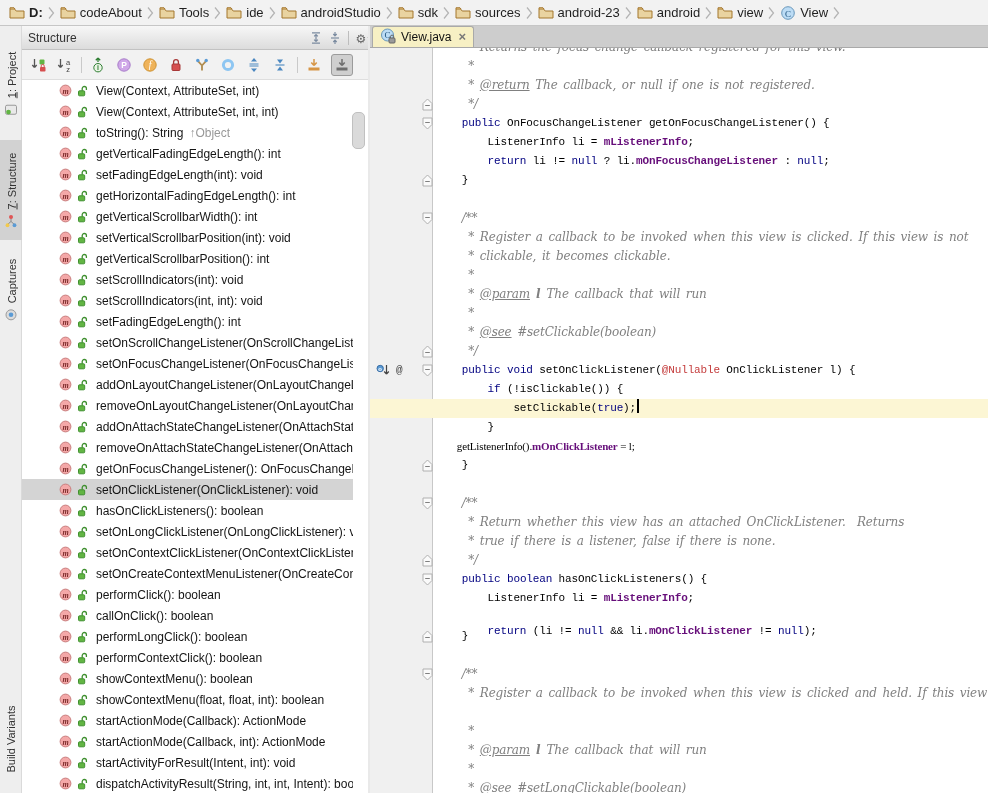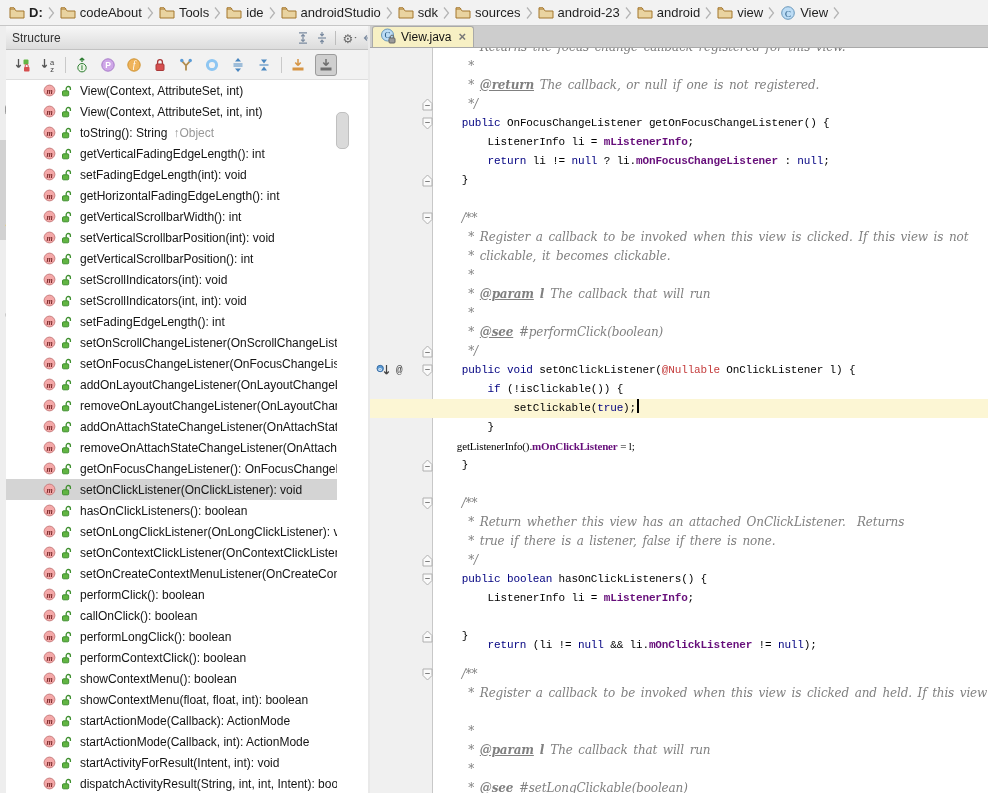"Structure" .structure { border-right: 3px solid #22c55e -> 6px solid #22c55e; left: 6px -> 22px }
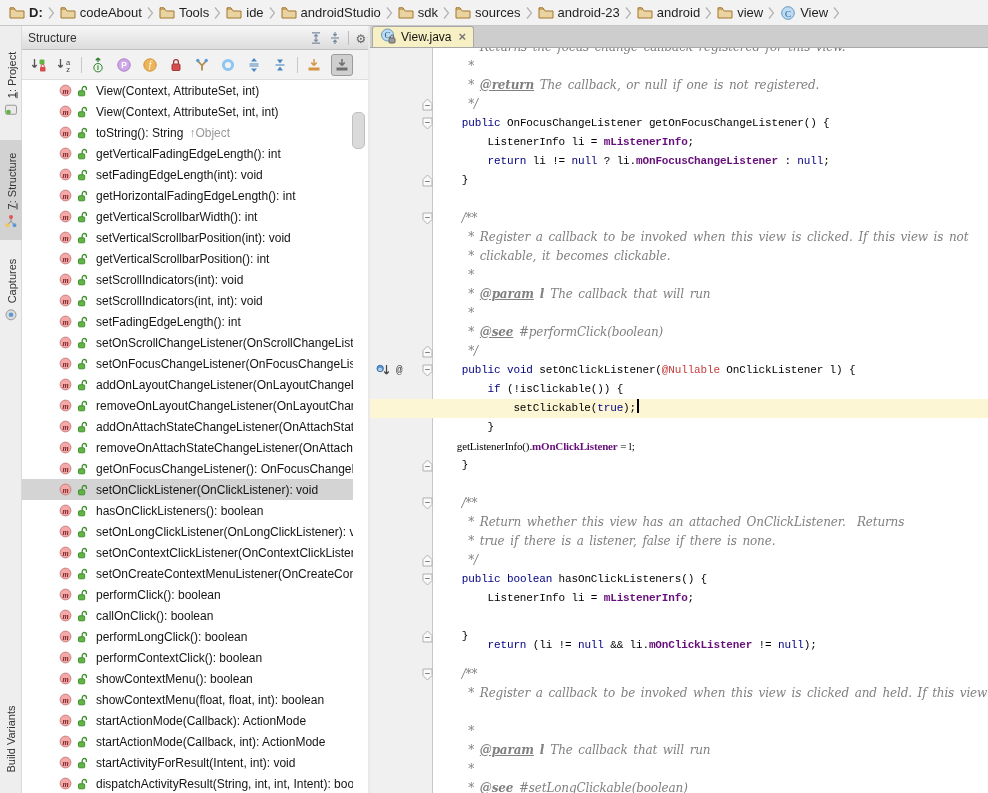"@return" .ttag { font-weight: bold -> normal }
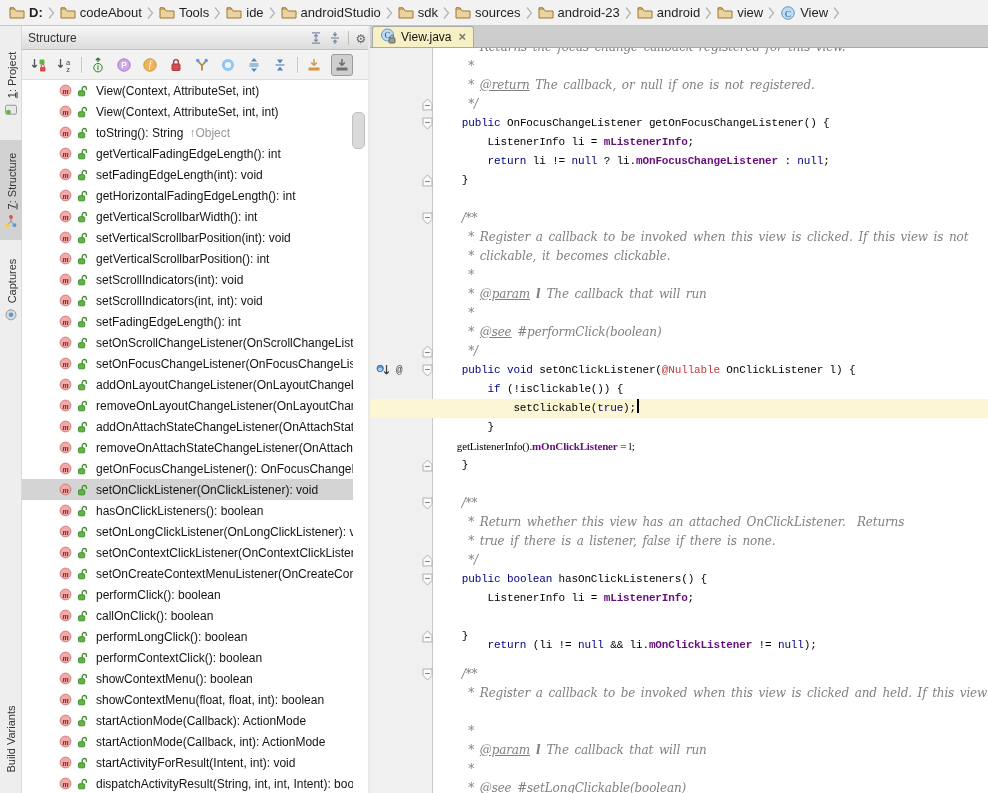"#performClick(boolean)" span.tc { text: performClick -> setClickable }
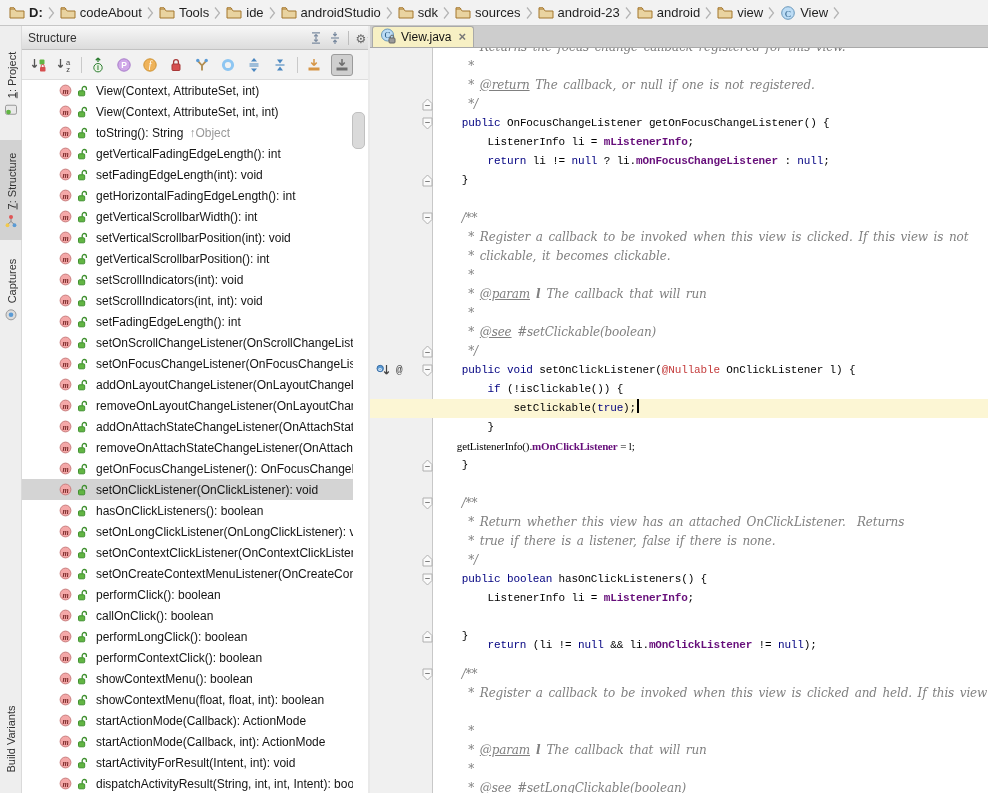"return (li != null &&" div.cl { top: 588px -> 574px }
